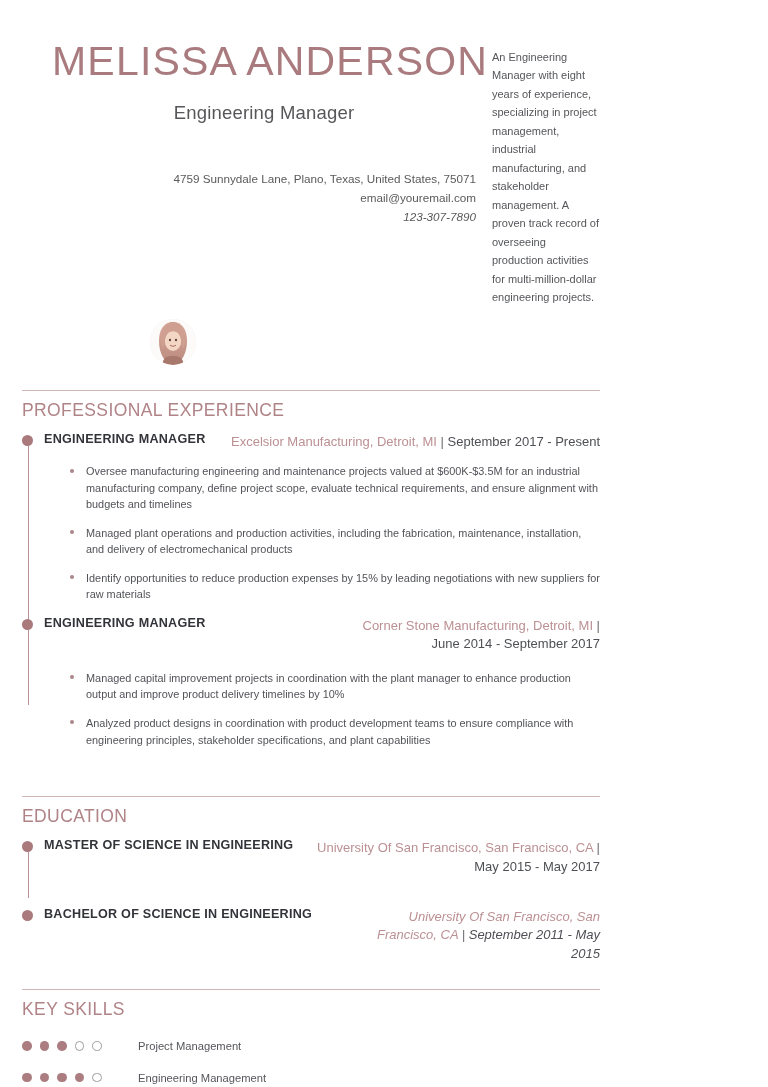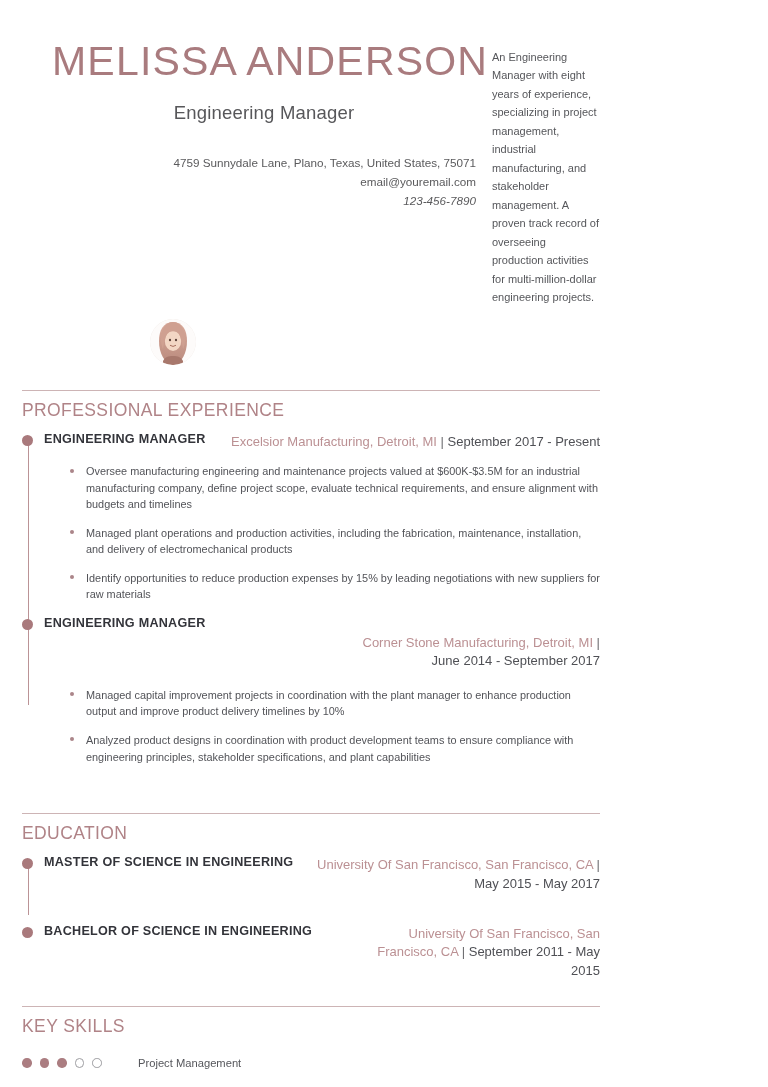"4759 Sunnydale Lane, Plano, Texas," .contact { margin-top: 30px -> 46px }
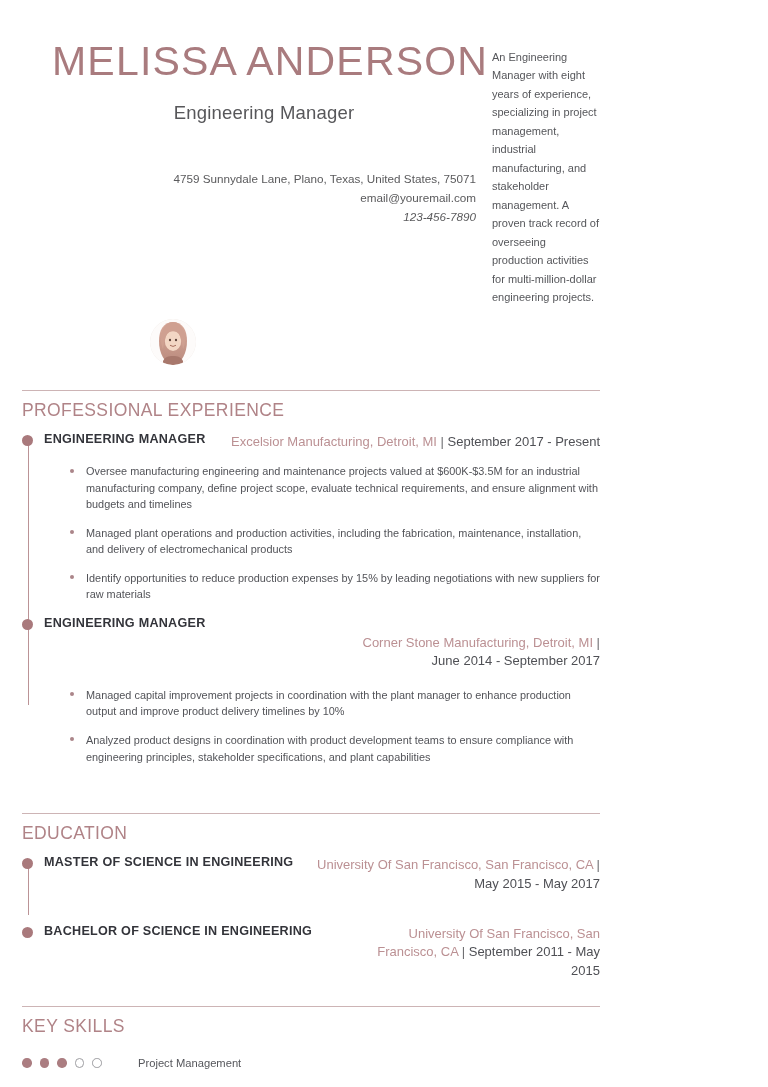"123-456-7890" div.phone { text: 123-456-7890 -> 123-307-7890 }
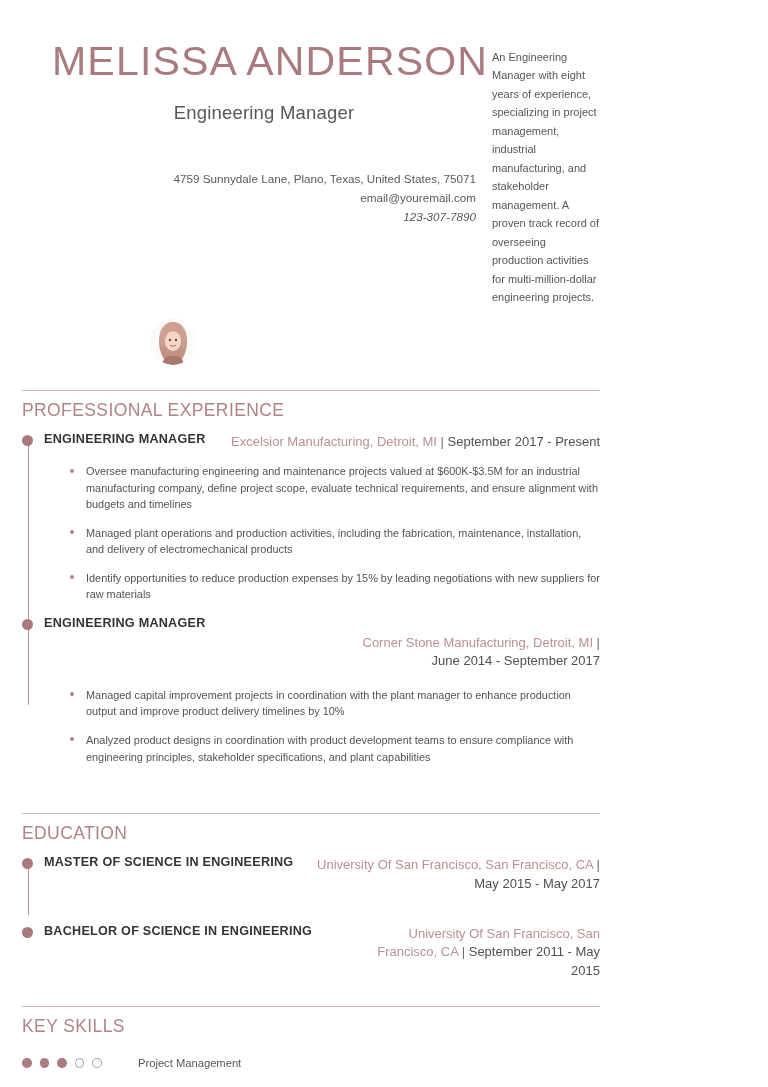"Corner Stone Manufacturing, Detroit, MI" div.entry-meta { margin-top: 17px -> none }
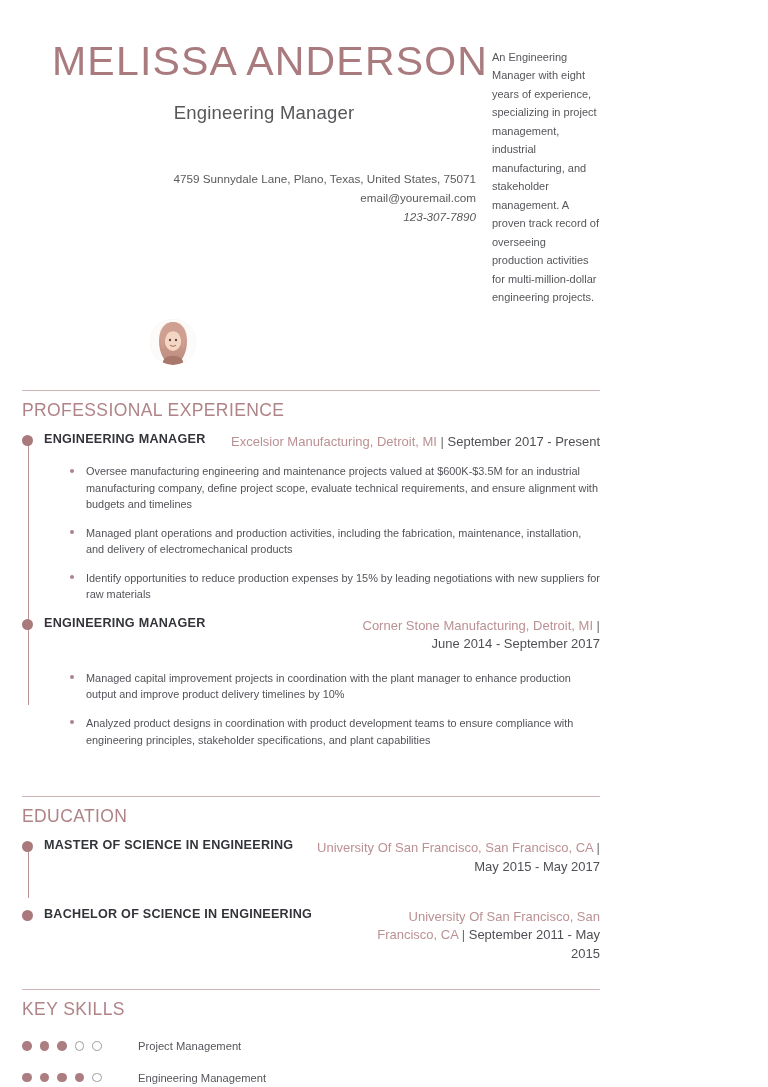"University Of San Francisco, San Francisco, CA | September" div.entry-meta { font-style: none -> italic }
